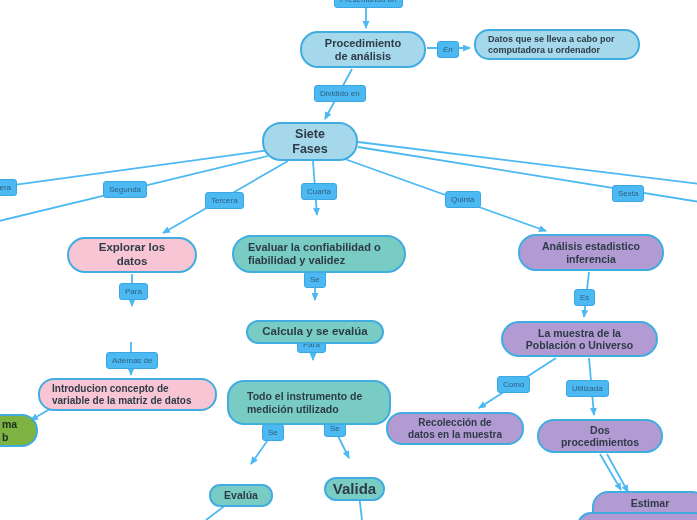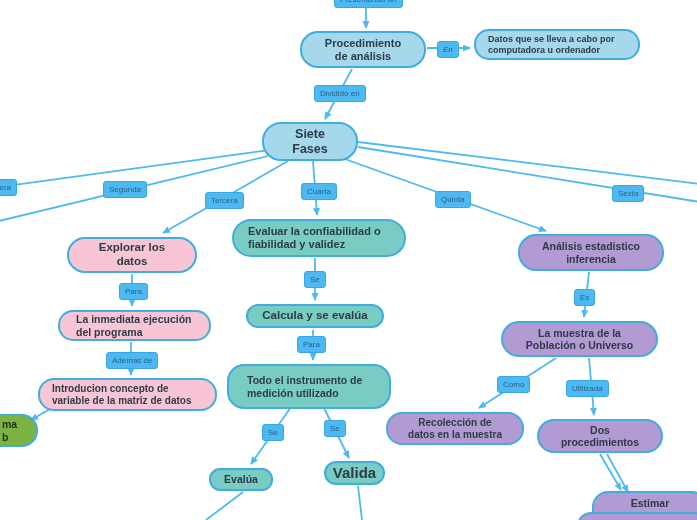"Quinta" div.lbl { left: 435px -> 445px }
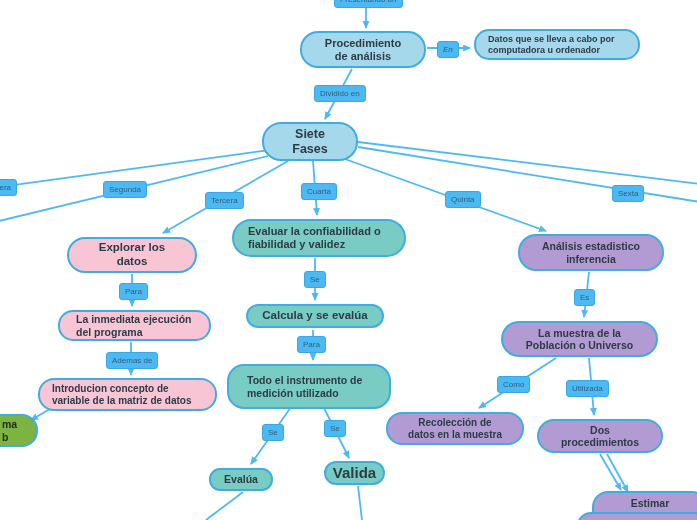"Evaluar la confiabilidad o" .teal { margin-top: none -> 16px }
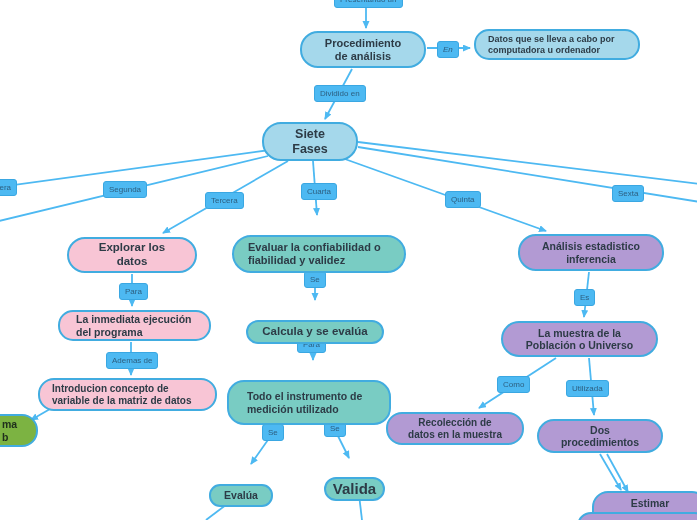"La inmediata ejecución" div.node { html: <div>La inmediata ejecución del programa</div> -> none }
